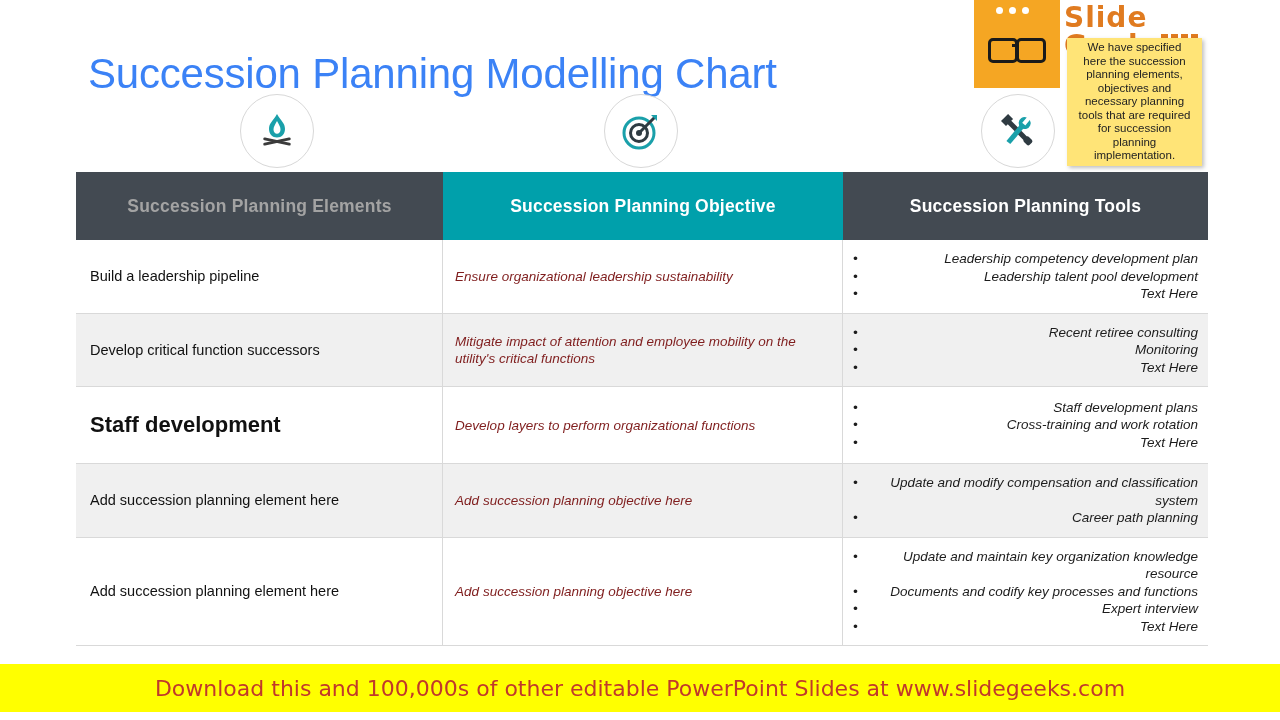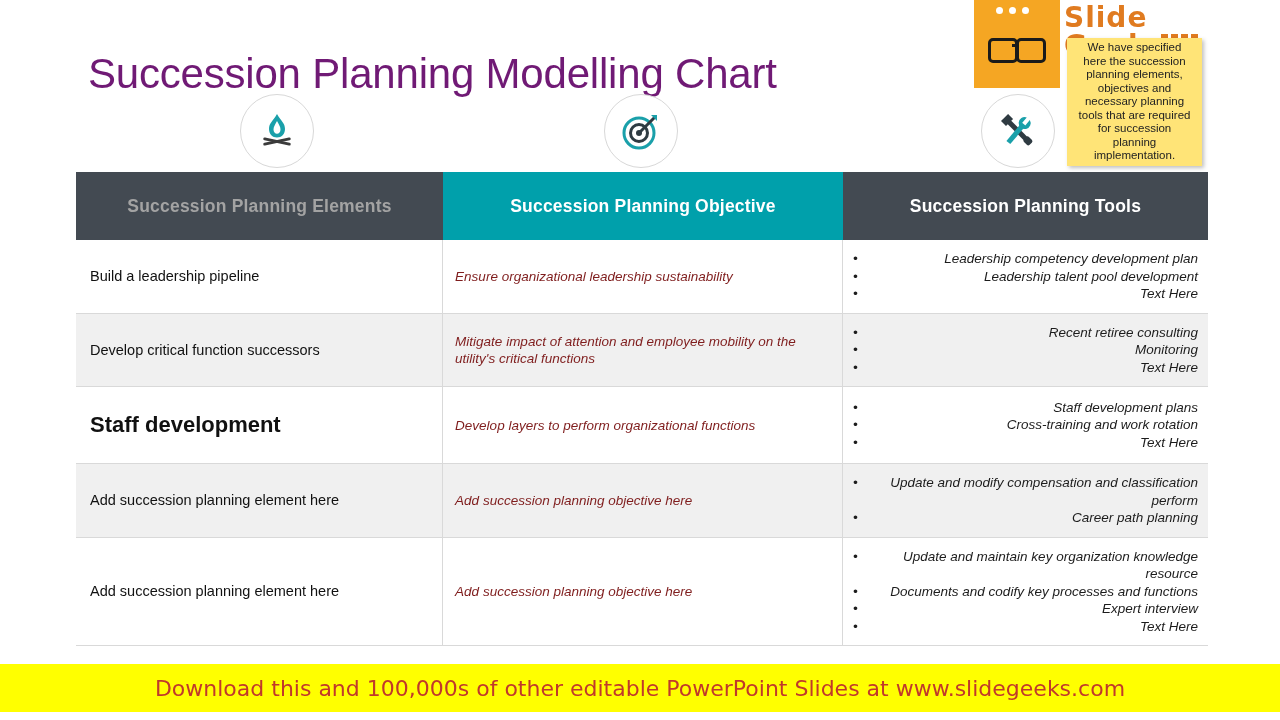"Succession Planning Modelling Chart" .title { color: #701a75 -> #3b82f6 }
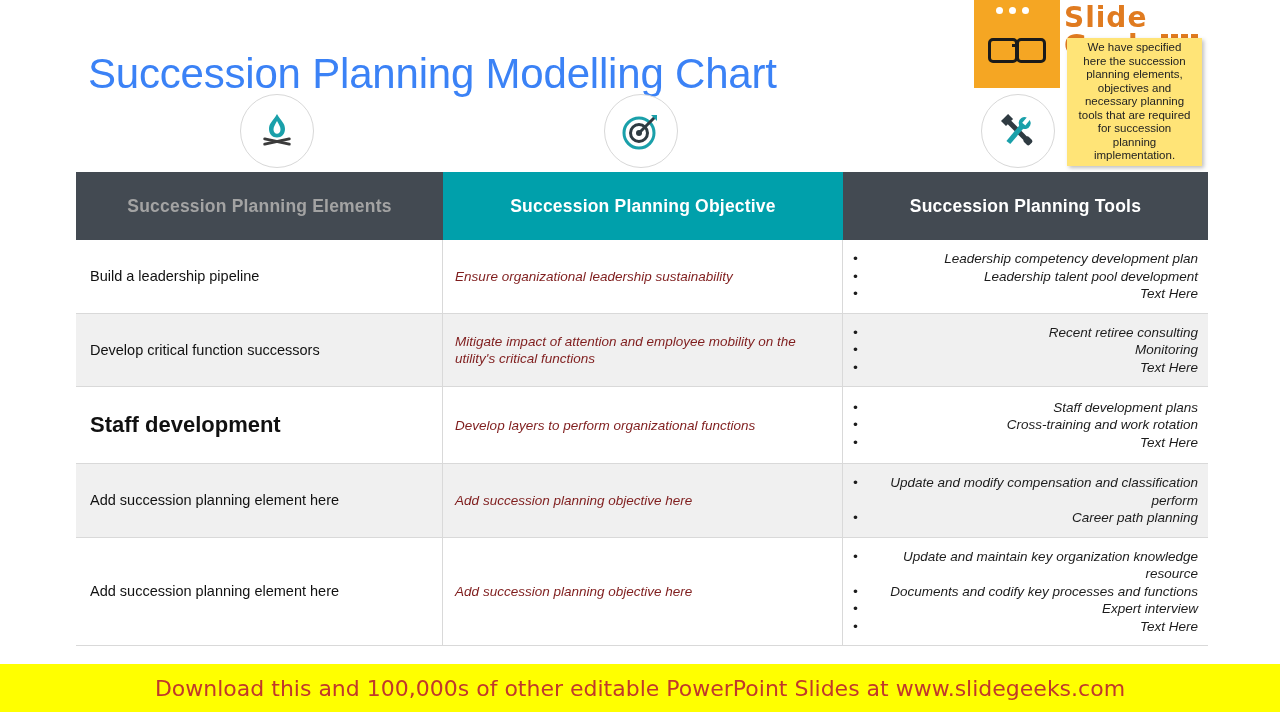"Update and modify compensation and" li { text: perform -> system }
